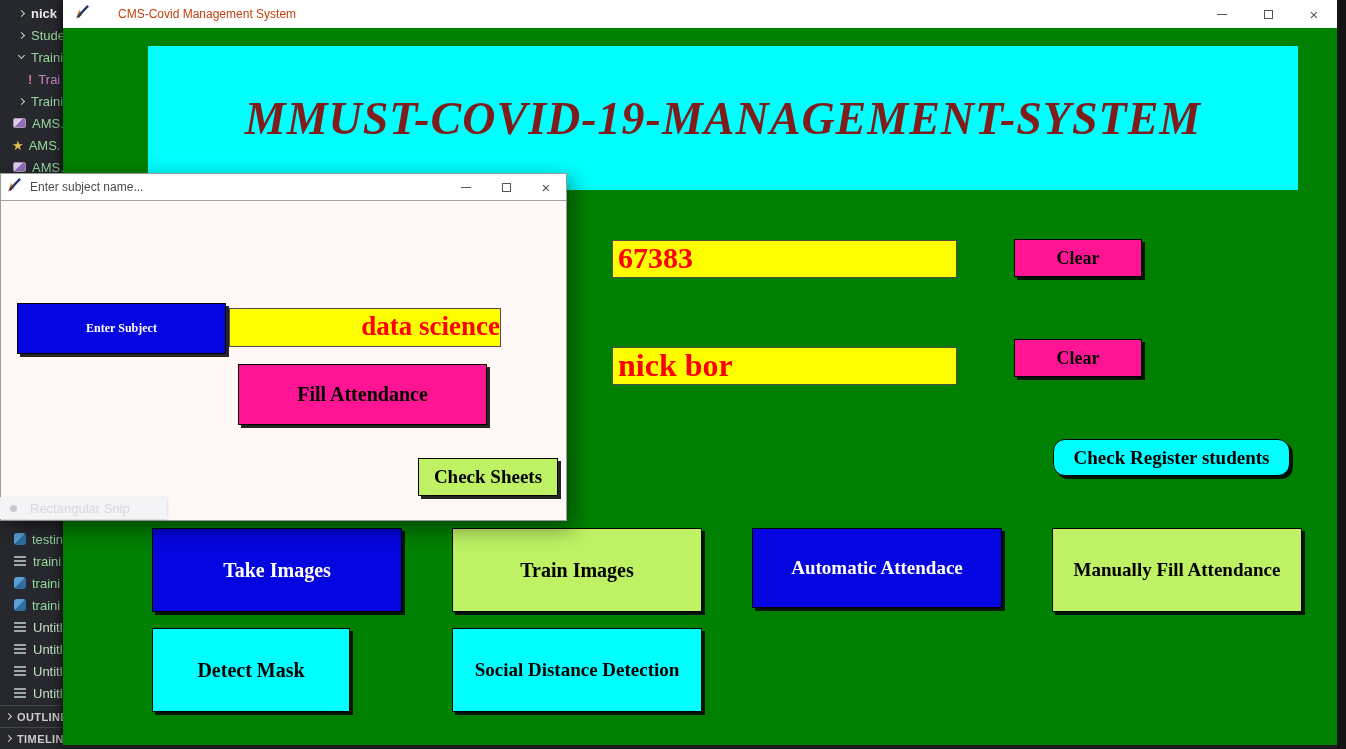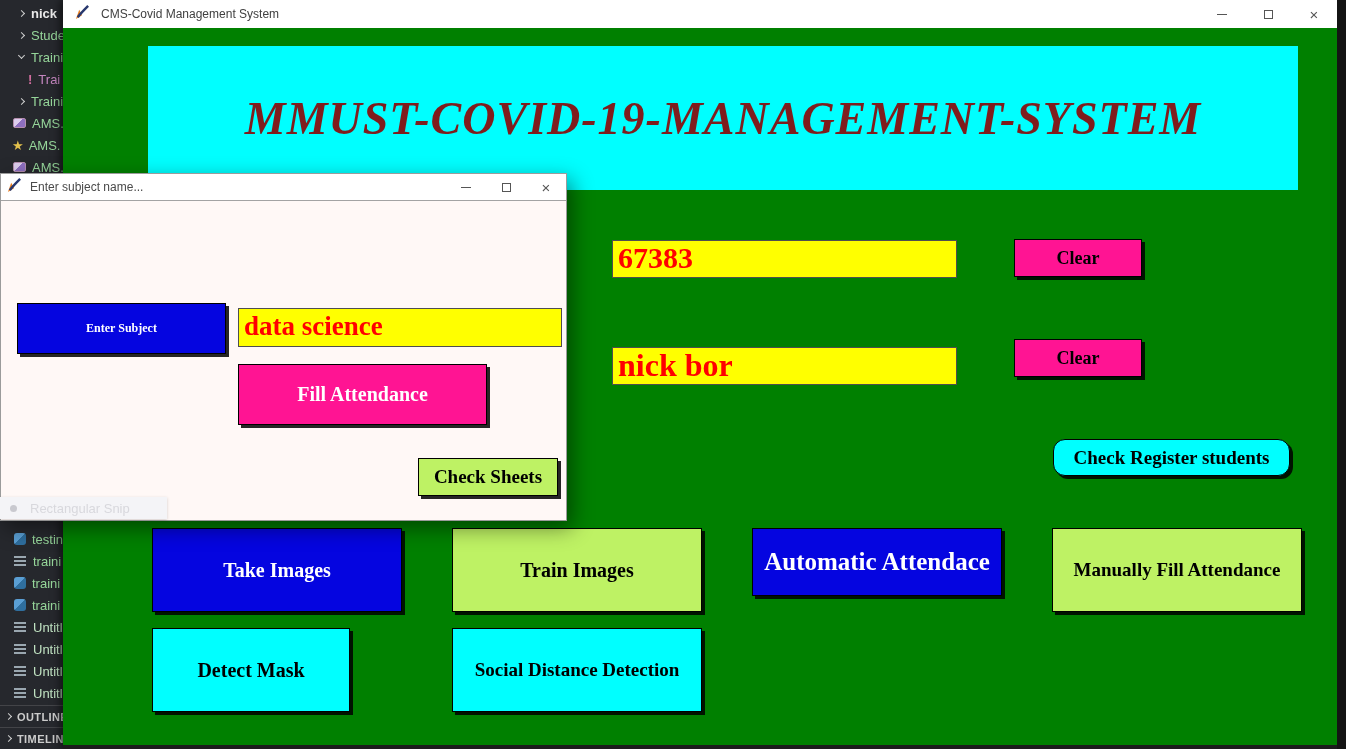"CMS-Covid Management System" .titlebar .apptitle { color: #404040 -> #c2410c; margin-left: 11px -> 28px }
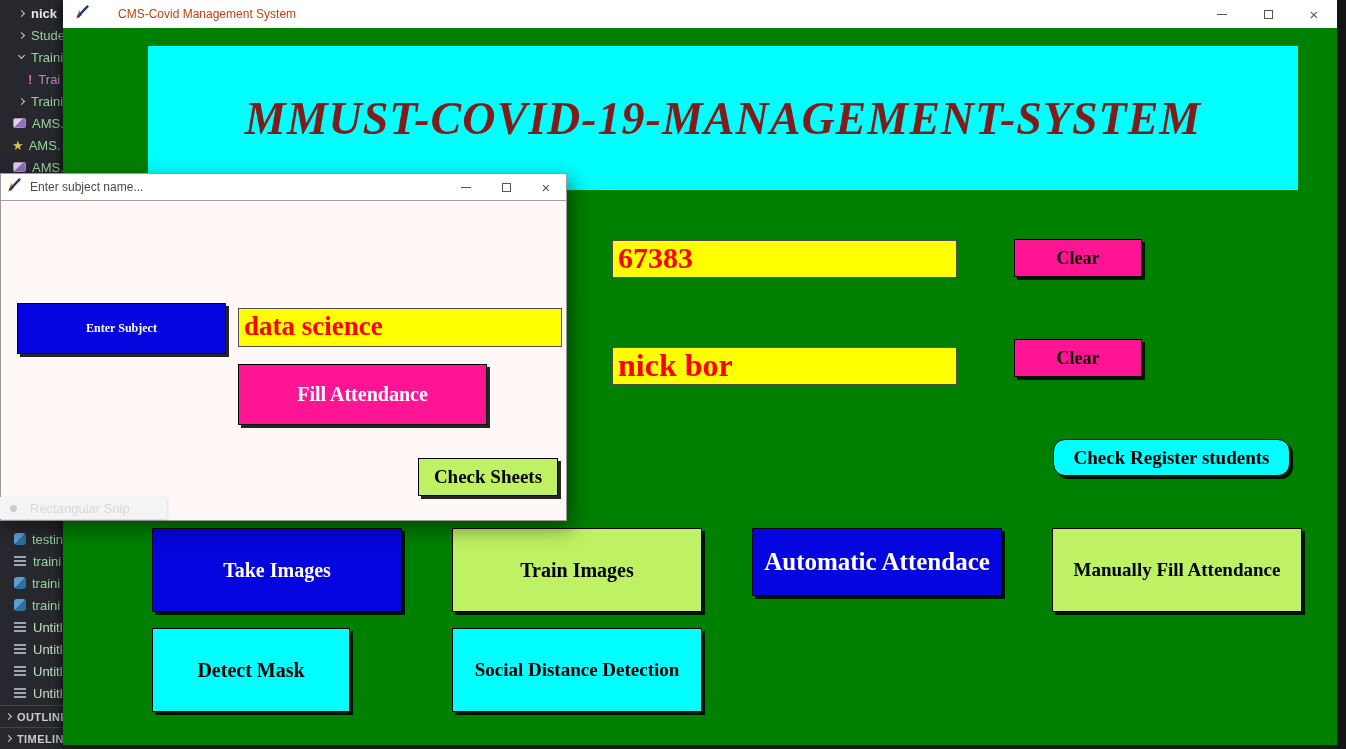"data science" #subject-entry { left: 237px -> 228px; text-align: none -> right; width: 324px -> 272px }
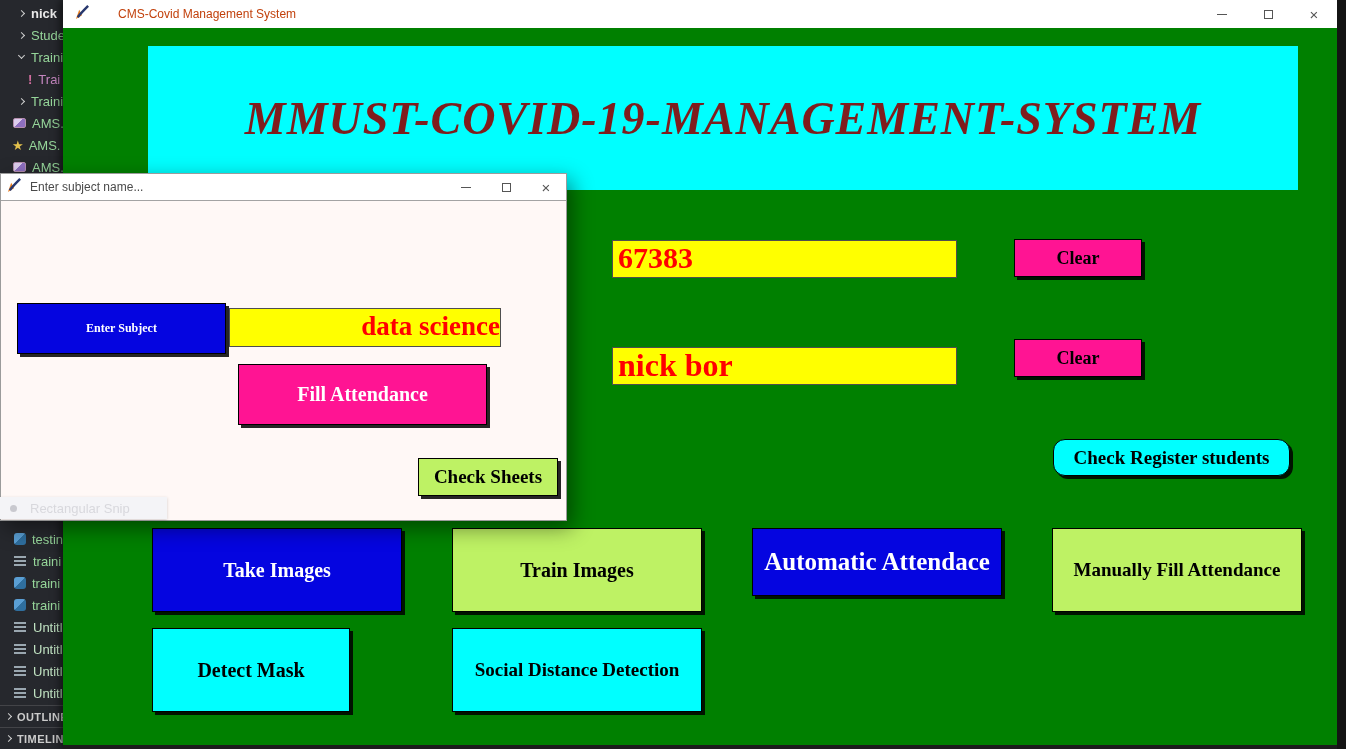"Fill Attendance" #fill-attendance { color: #ffffff -> #000000 }
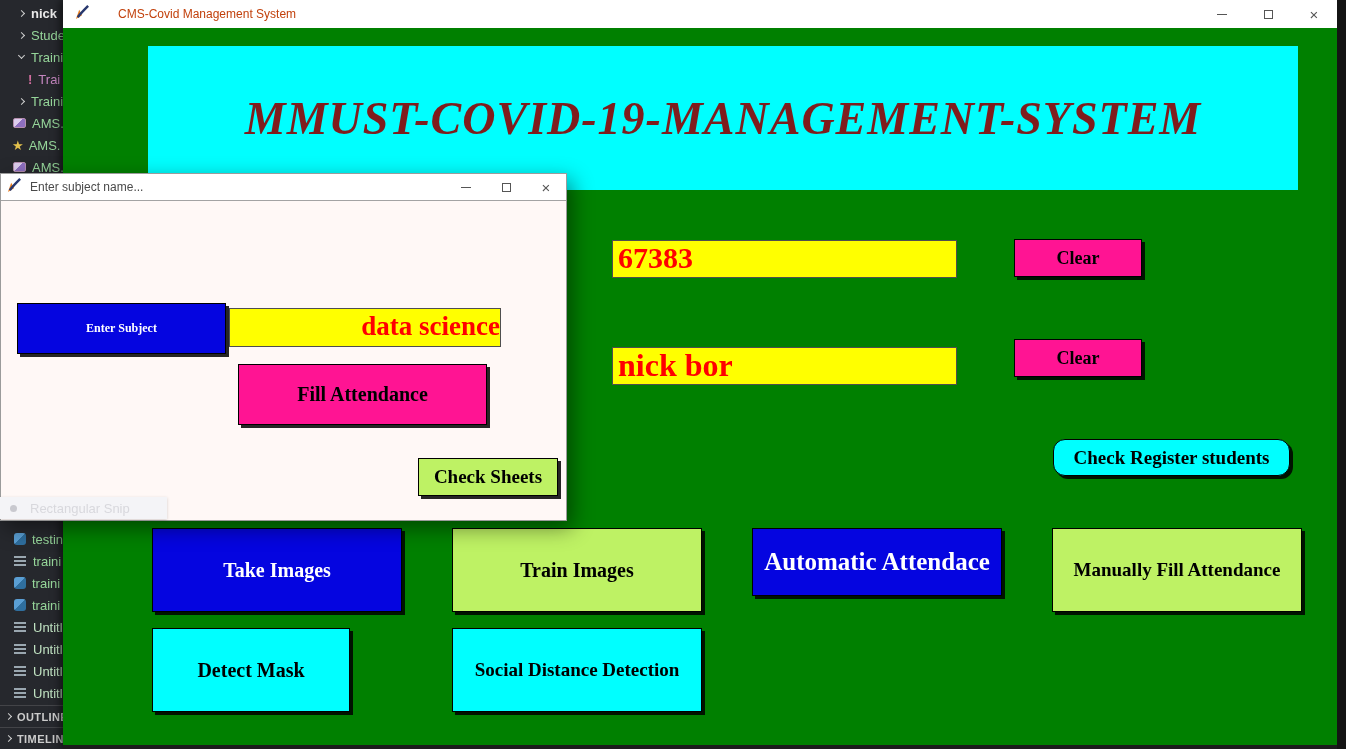"Automatic Attendace" #auto-att { font-size: 25px -> 19px; height: 68px -> 80px }
